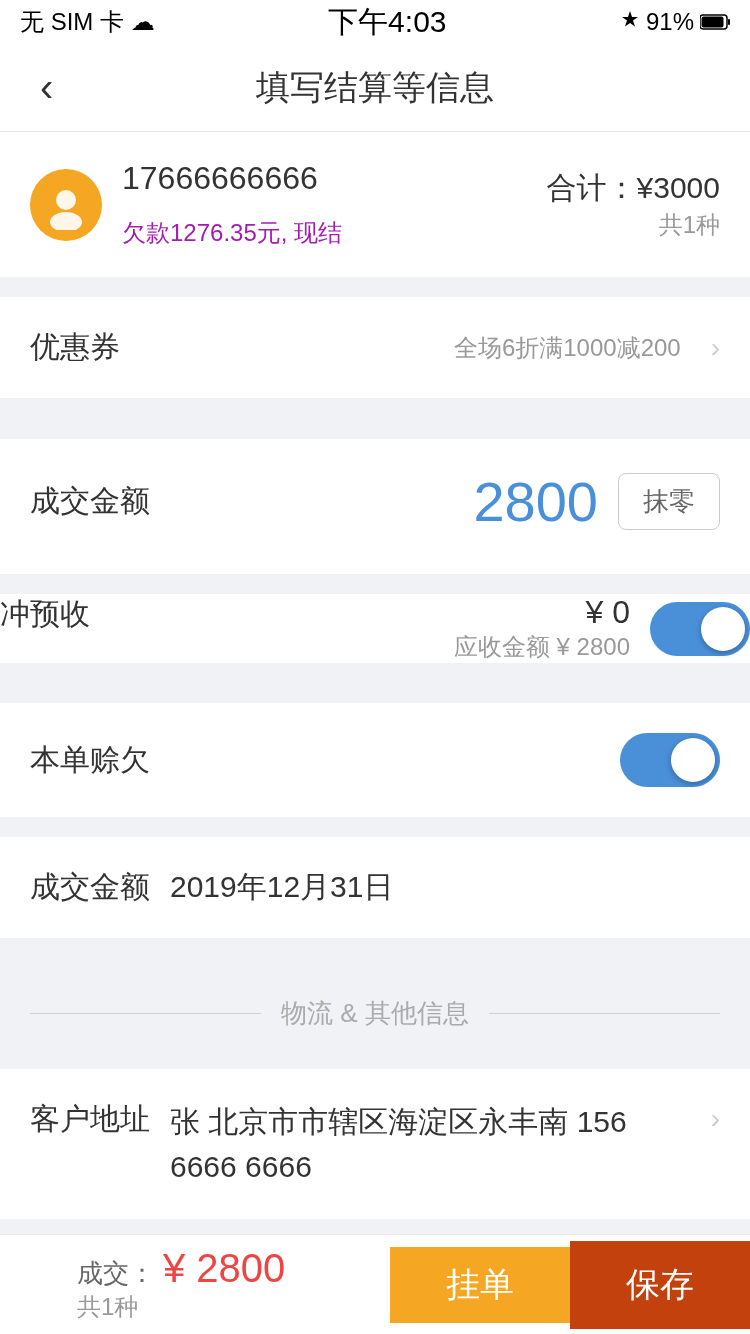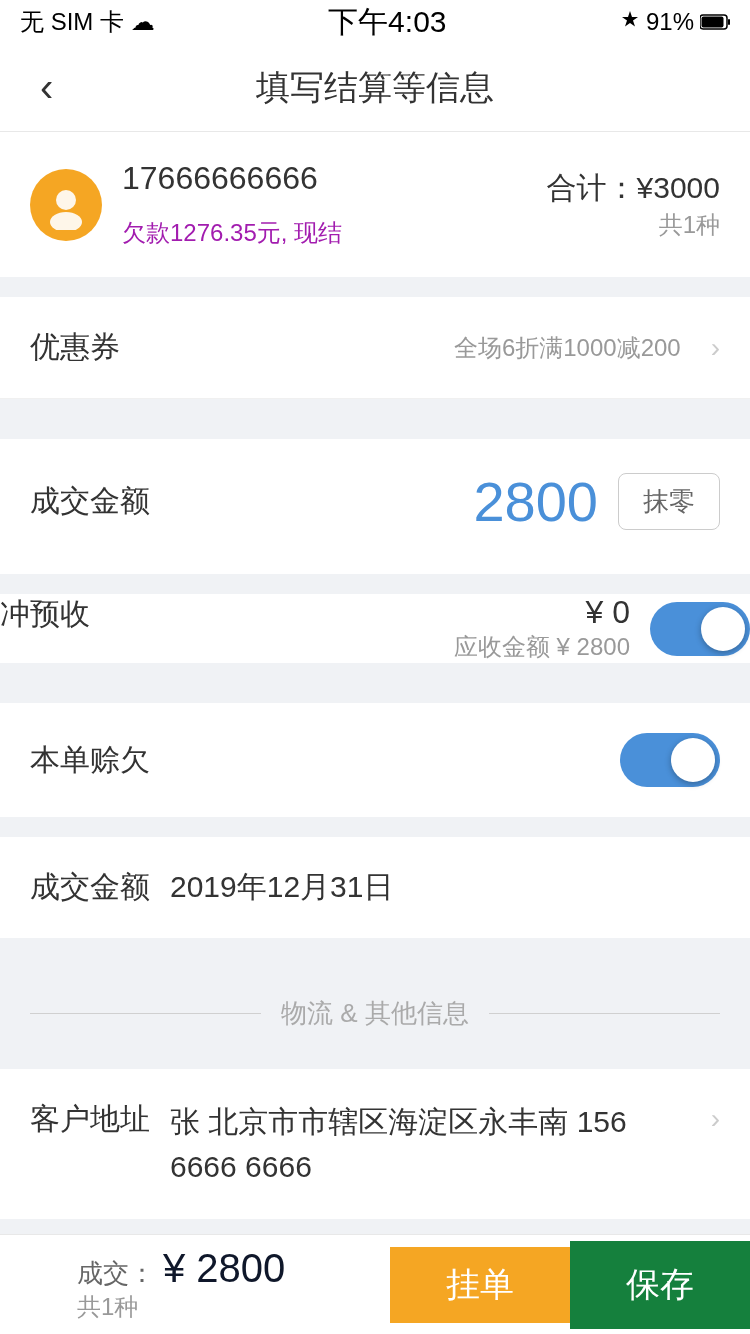"¥ 2800" .bottom-amount { color: #0f172a -> #ef4444 }
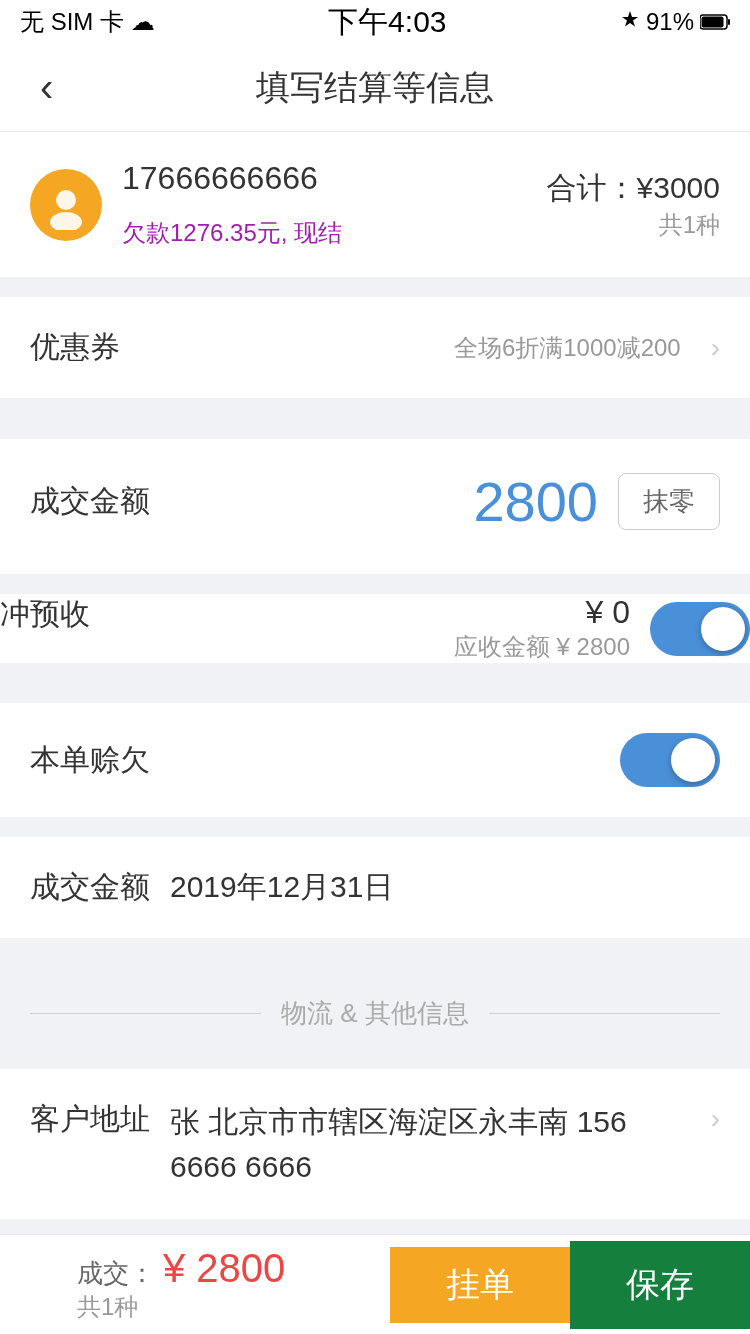"保存" .btn-save { background: #15803d -> #c2410c }
